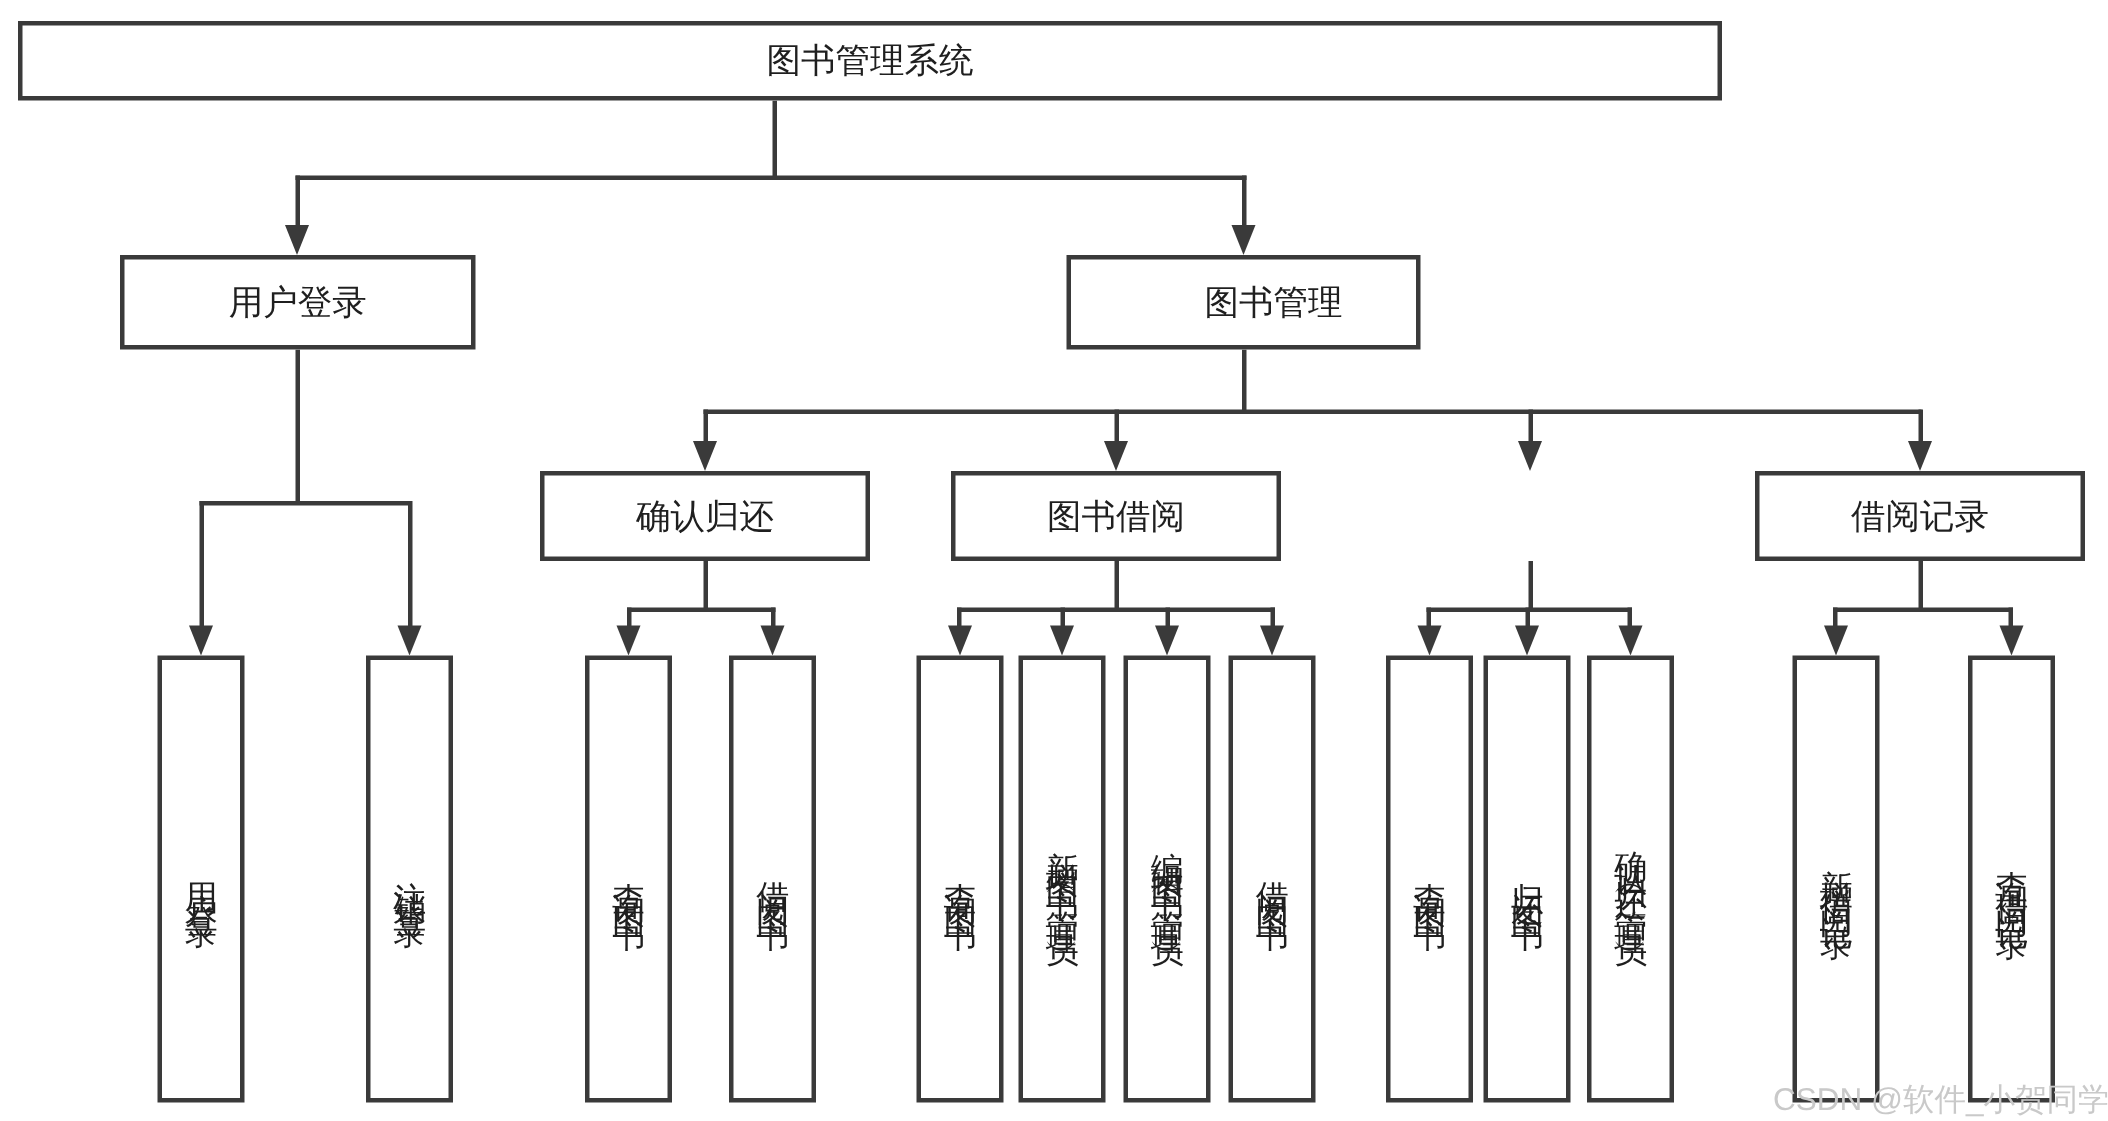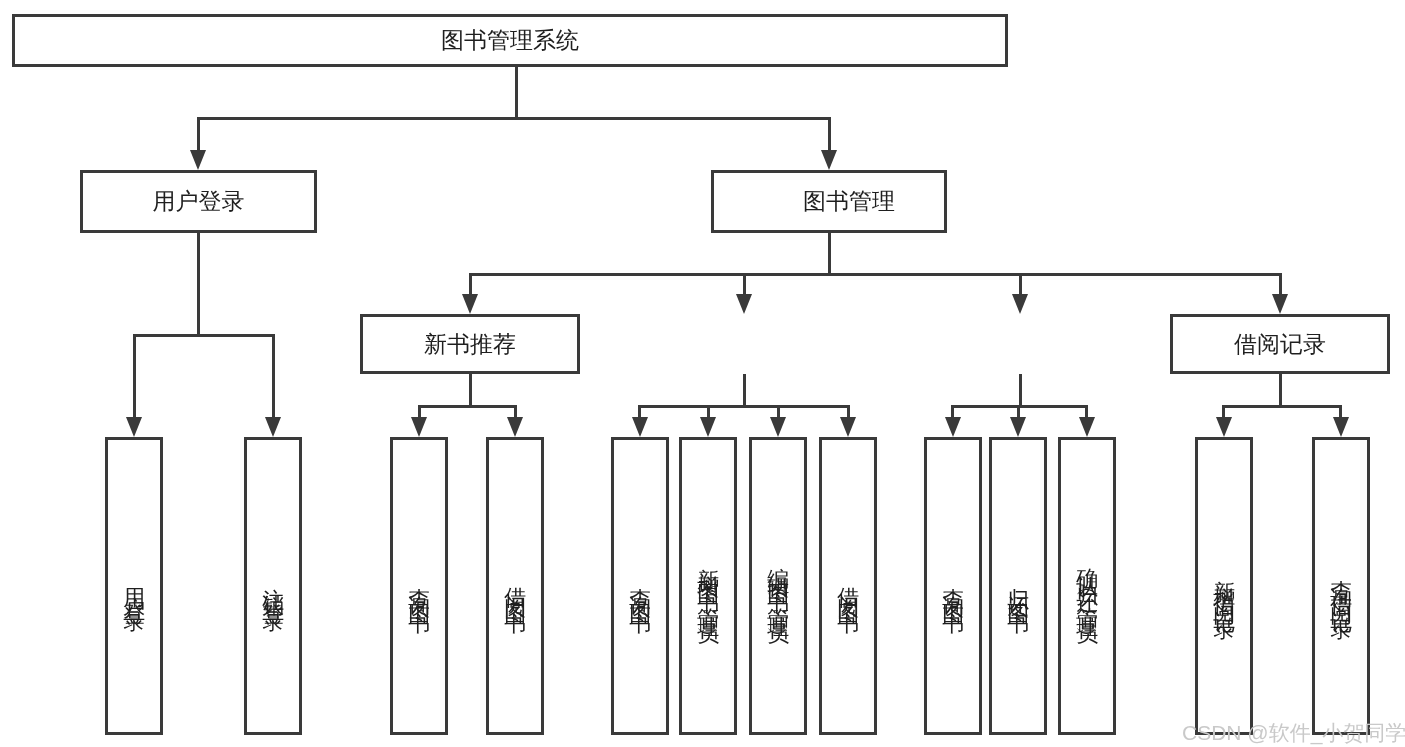"图书管理系统" div.node { width: 996px -> 1136px }
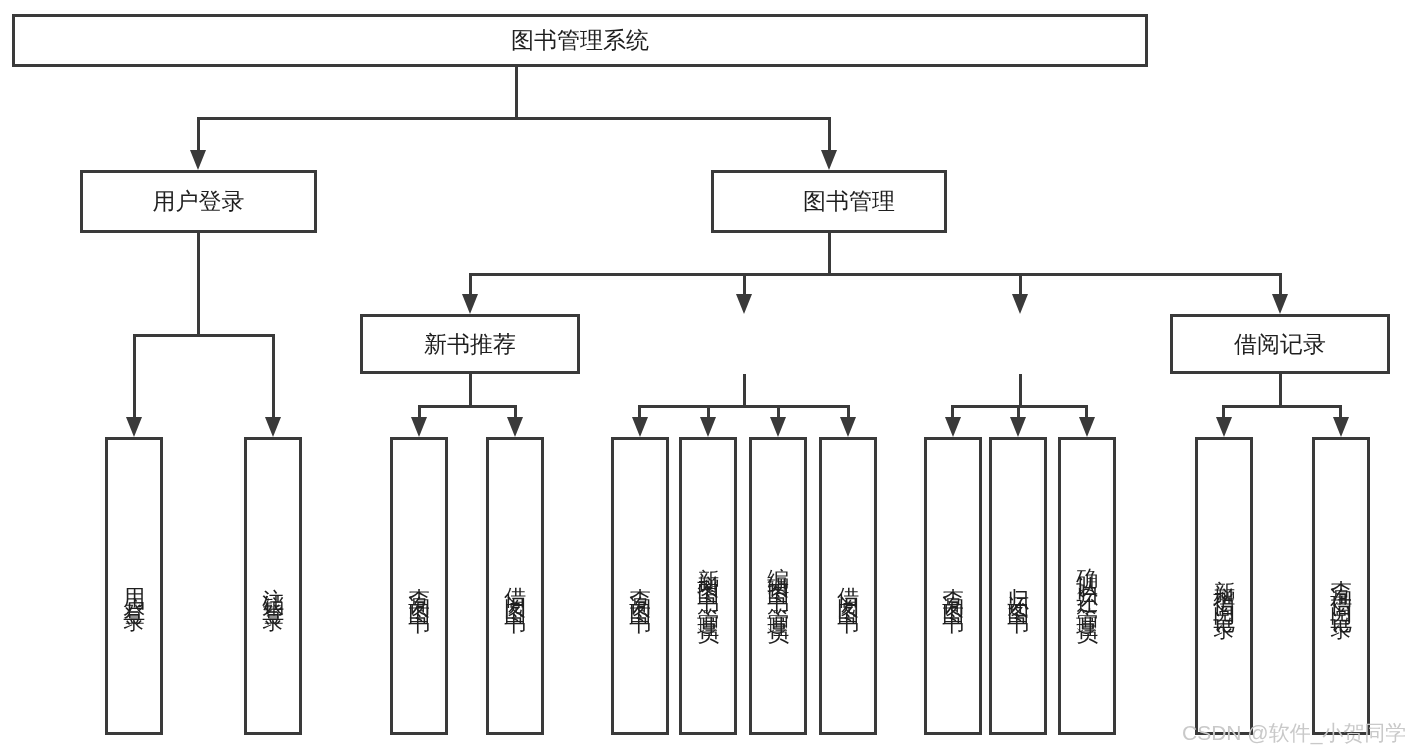"新书推荐" span { text: 新书推荐 -> 确认归还 }
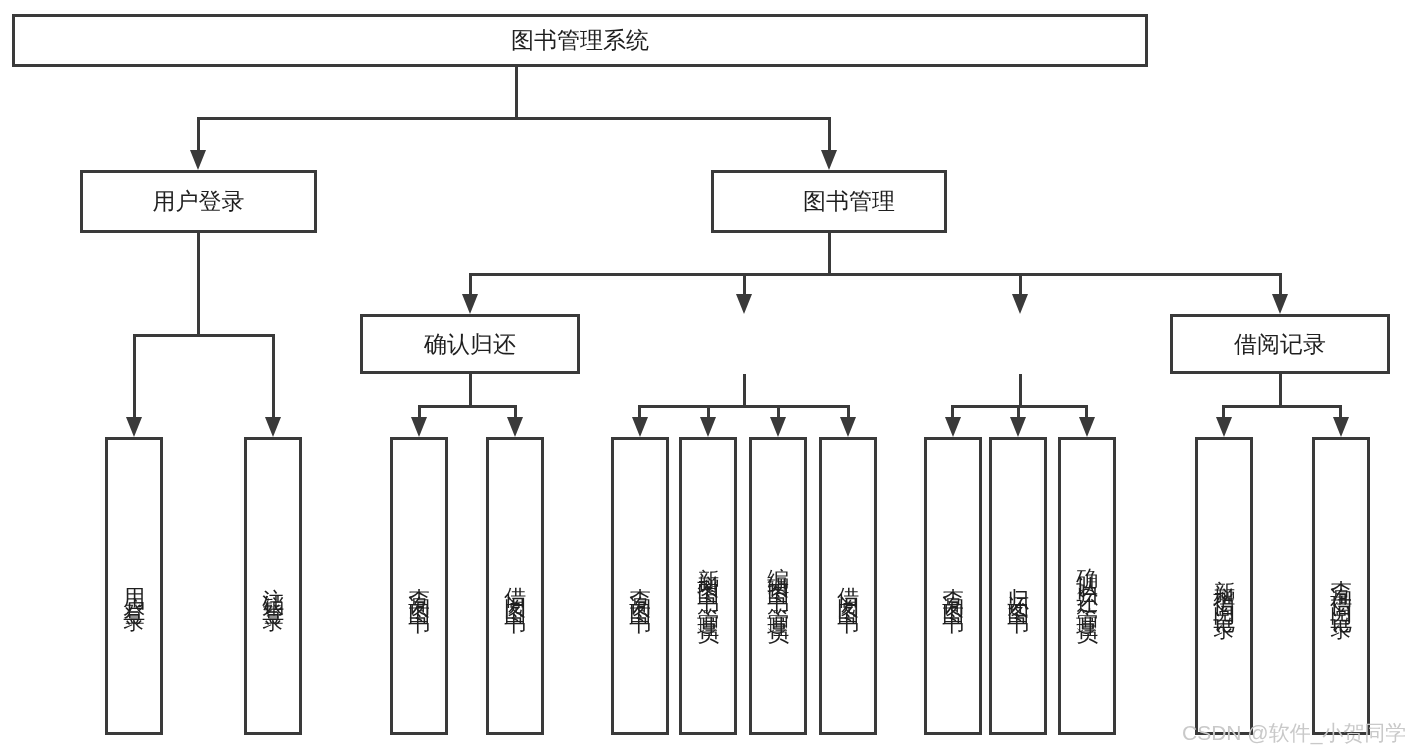"图书借阅" div.node { html: none -> <div> <span>图书借阅</span> </div> }
